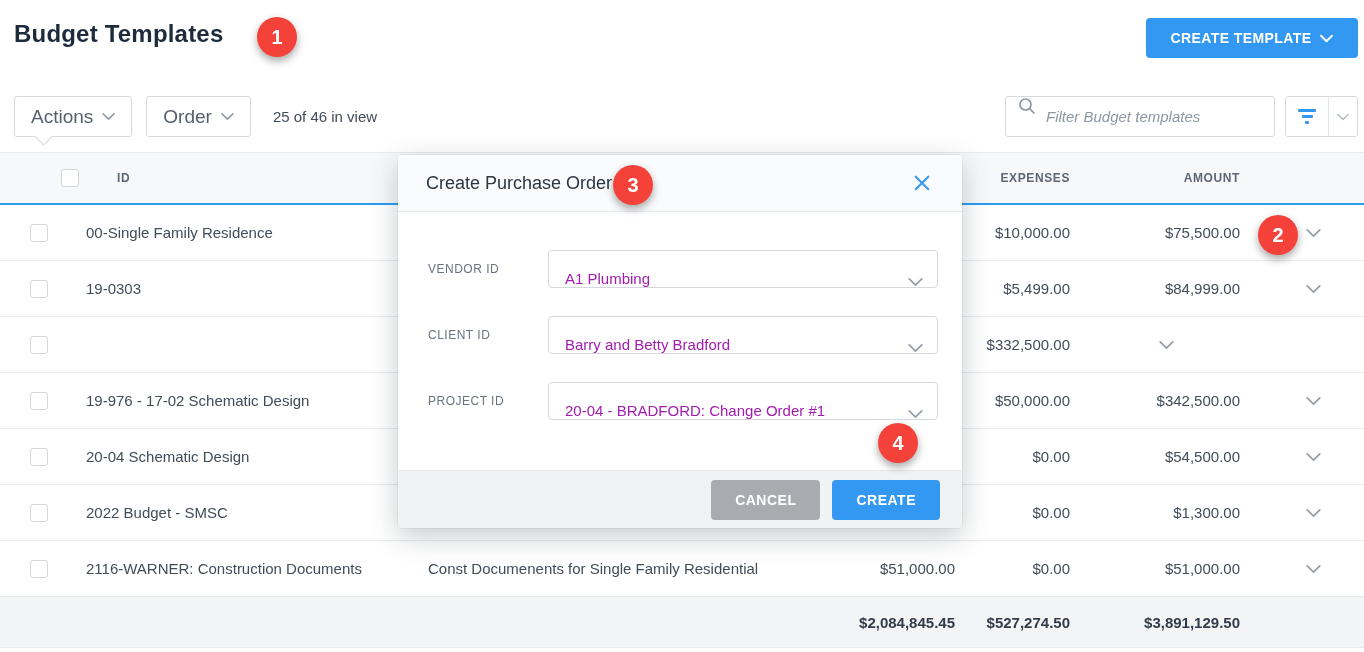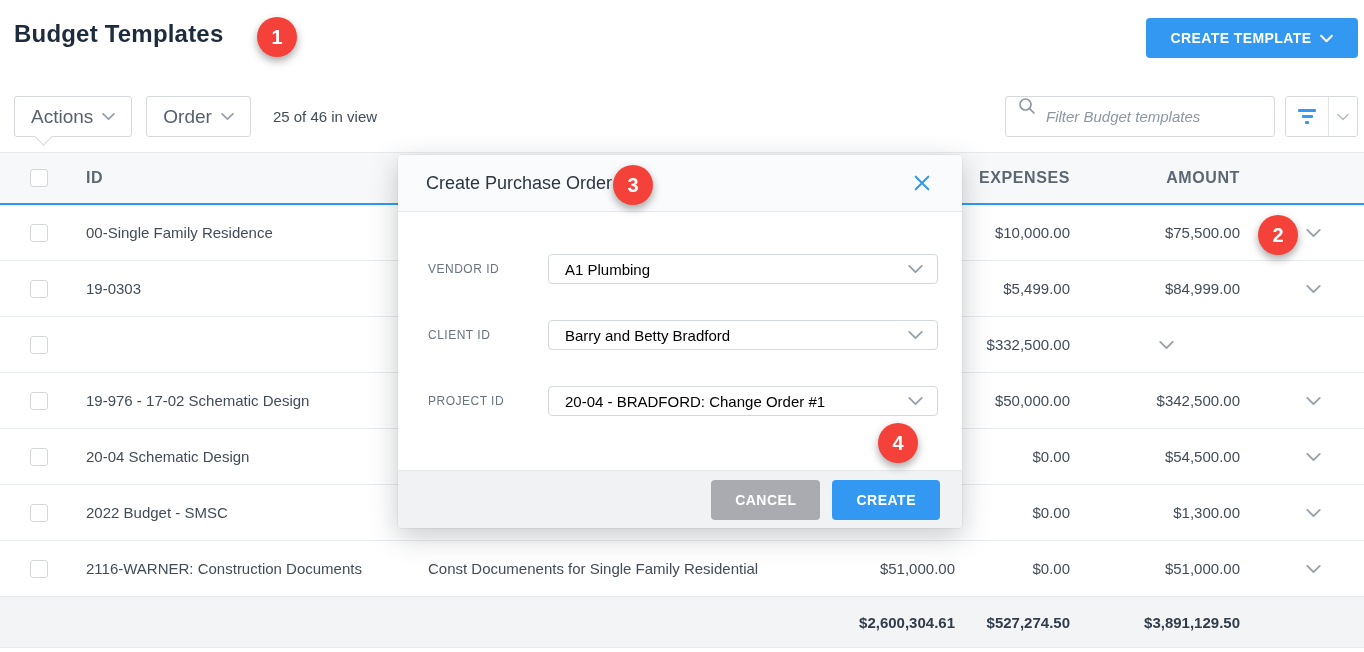"ID" .thead { font-size: 16px -> 12px; padding-left: none -> 31px }
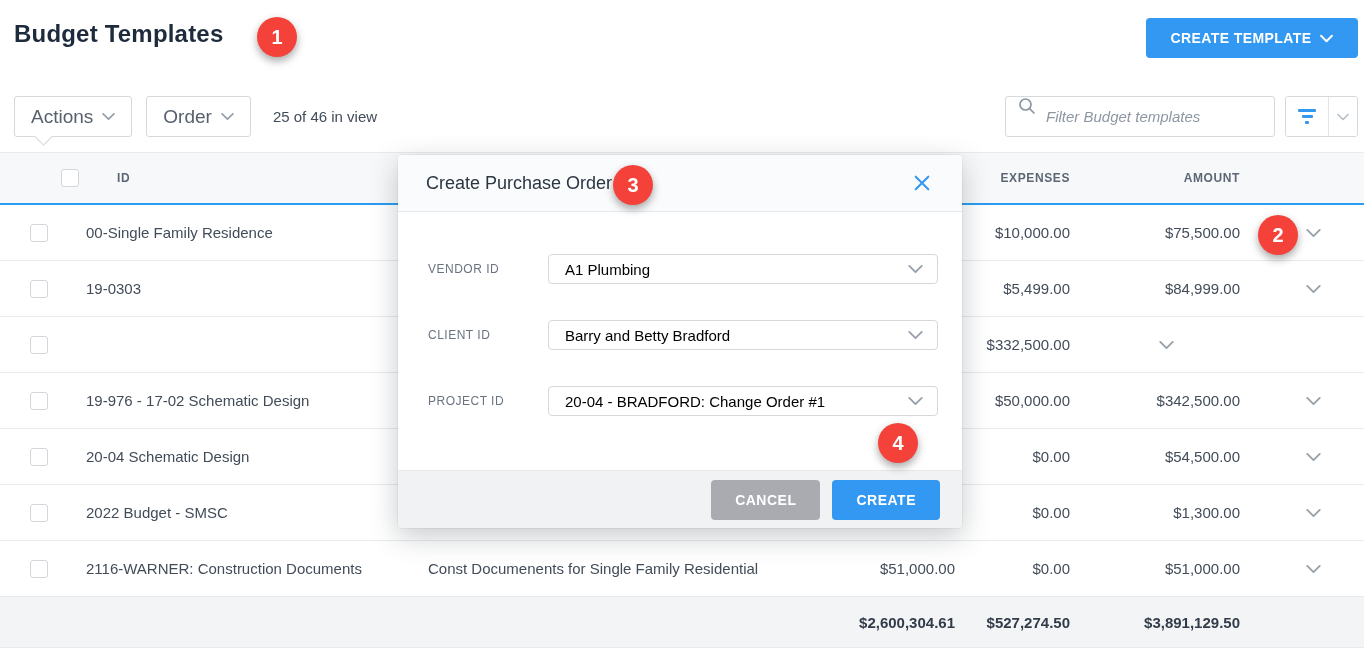"A1 Plumbing" .select { align-items: center -> flex-end; color: #000000 -> #a21caf; height: 30px -> 38px }
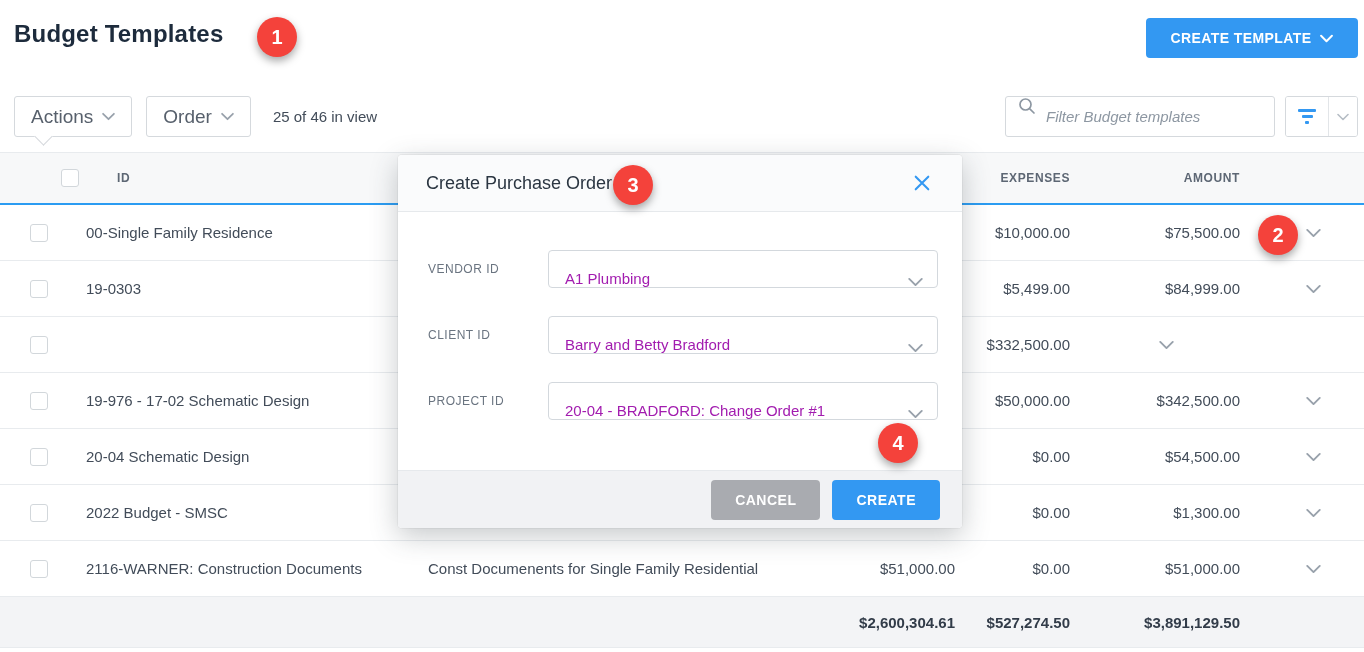"$2,600,304.61" div.num { text: $2,600,304.61 -> $2,084,845.45 }
